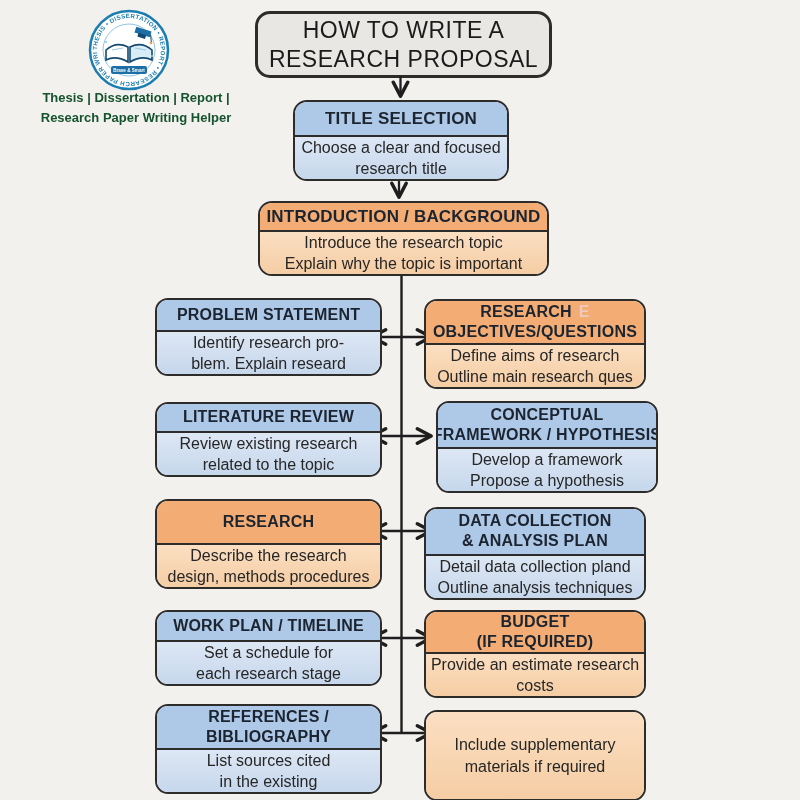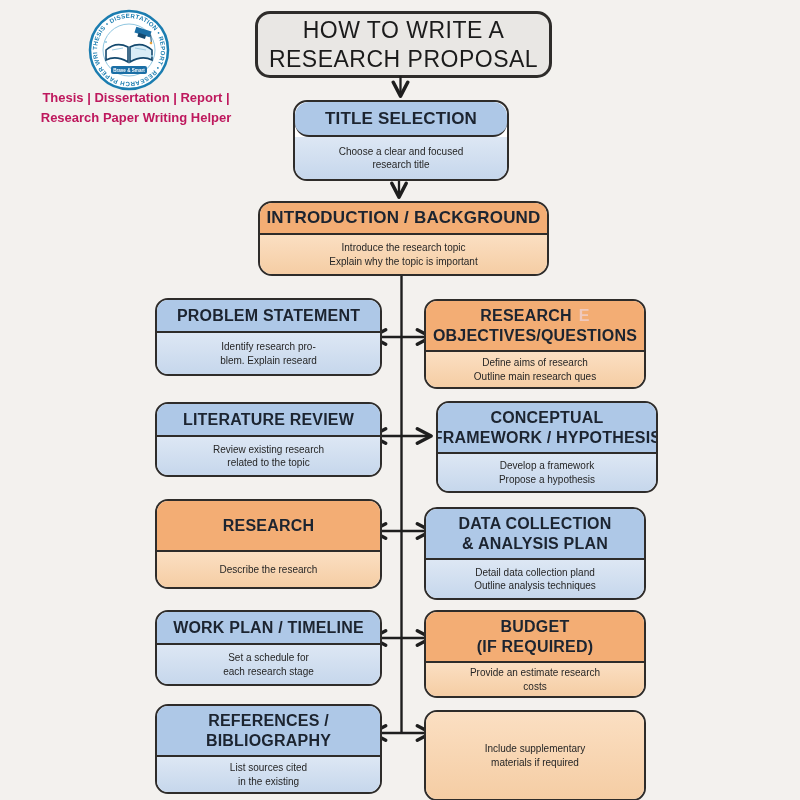"Thesis | Dissertation | Report" .caption { color: #be185d -> #14532d }
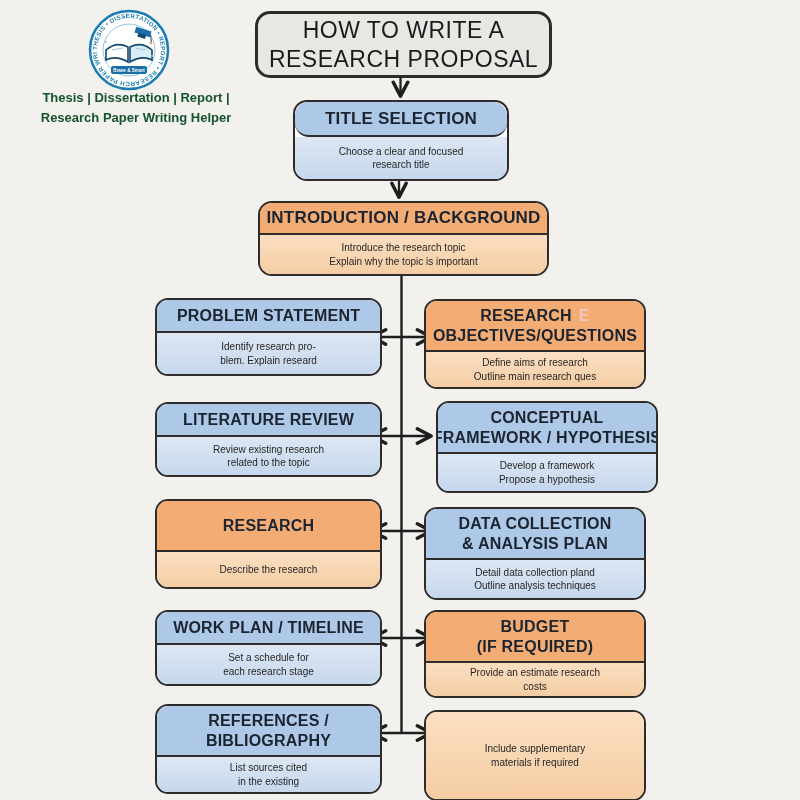"TITLE SELECTION" div.box-header { border-radius: 14px -> none }
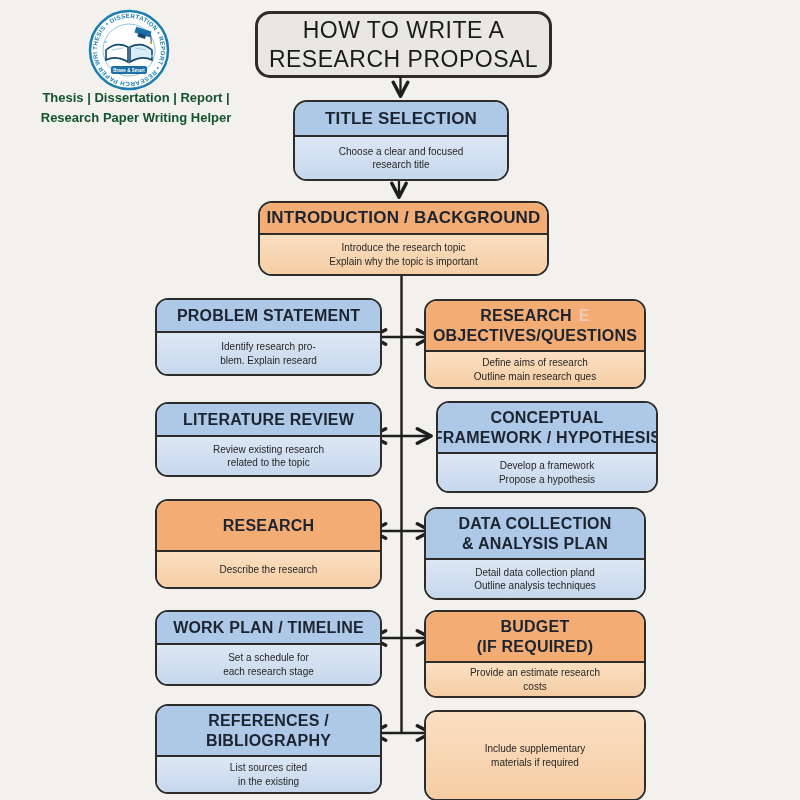"Choose a clear and focused" .box-body { font-size: 10px -> 16px }
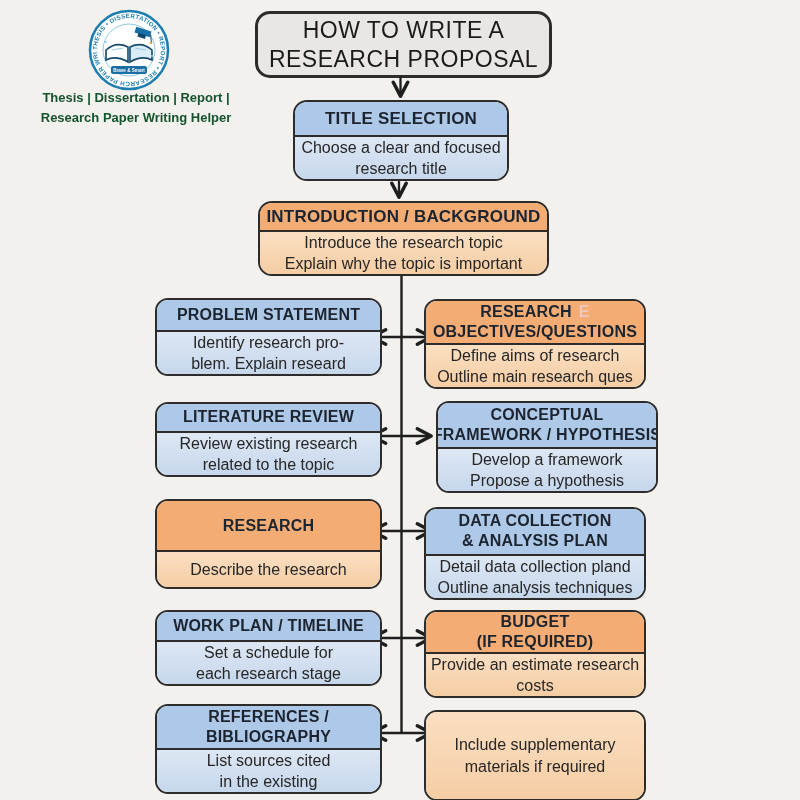"design, methods procedures" div { html: none -> <div>design, methods procedures</div> }
